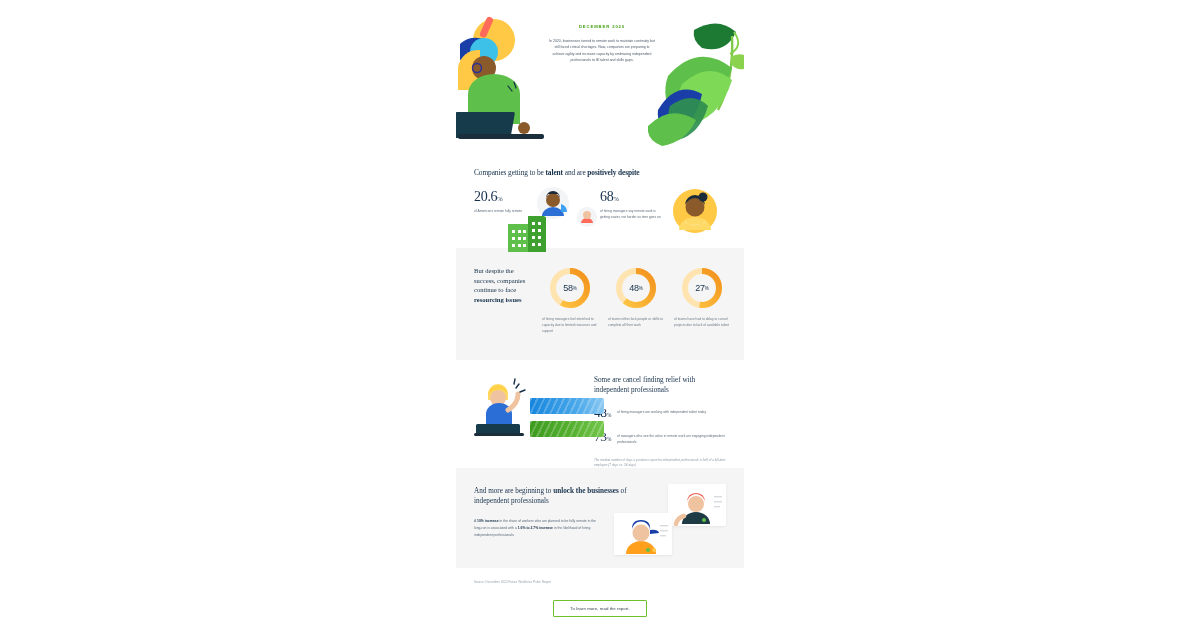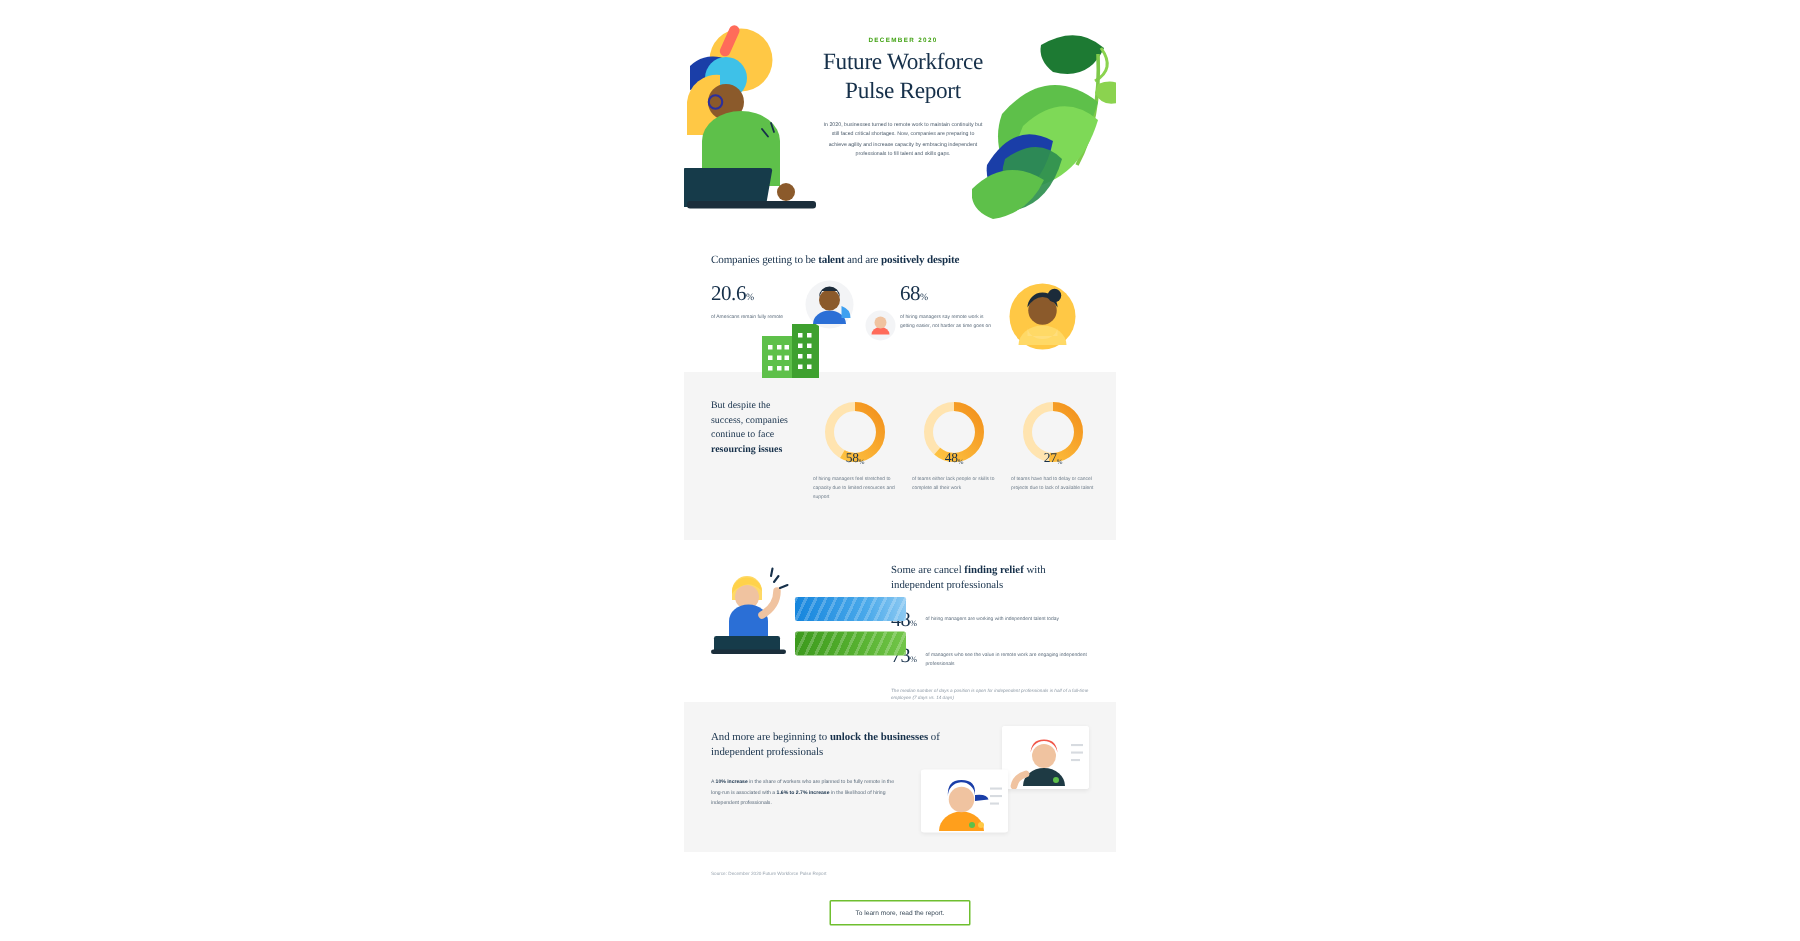"Future Workforce" div.hero-title { html: <div> <div>Future Workforce</div> <div>Pulse Report</div> </div> -> none }
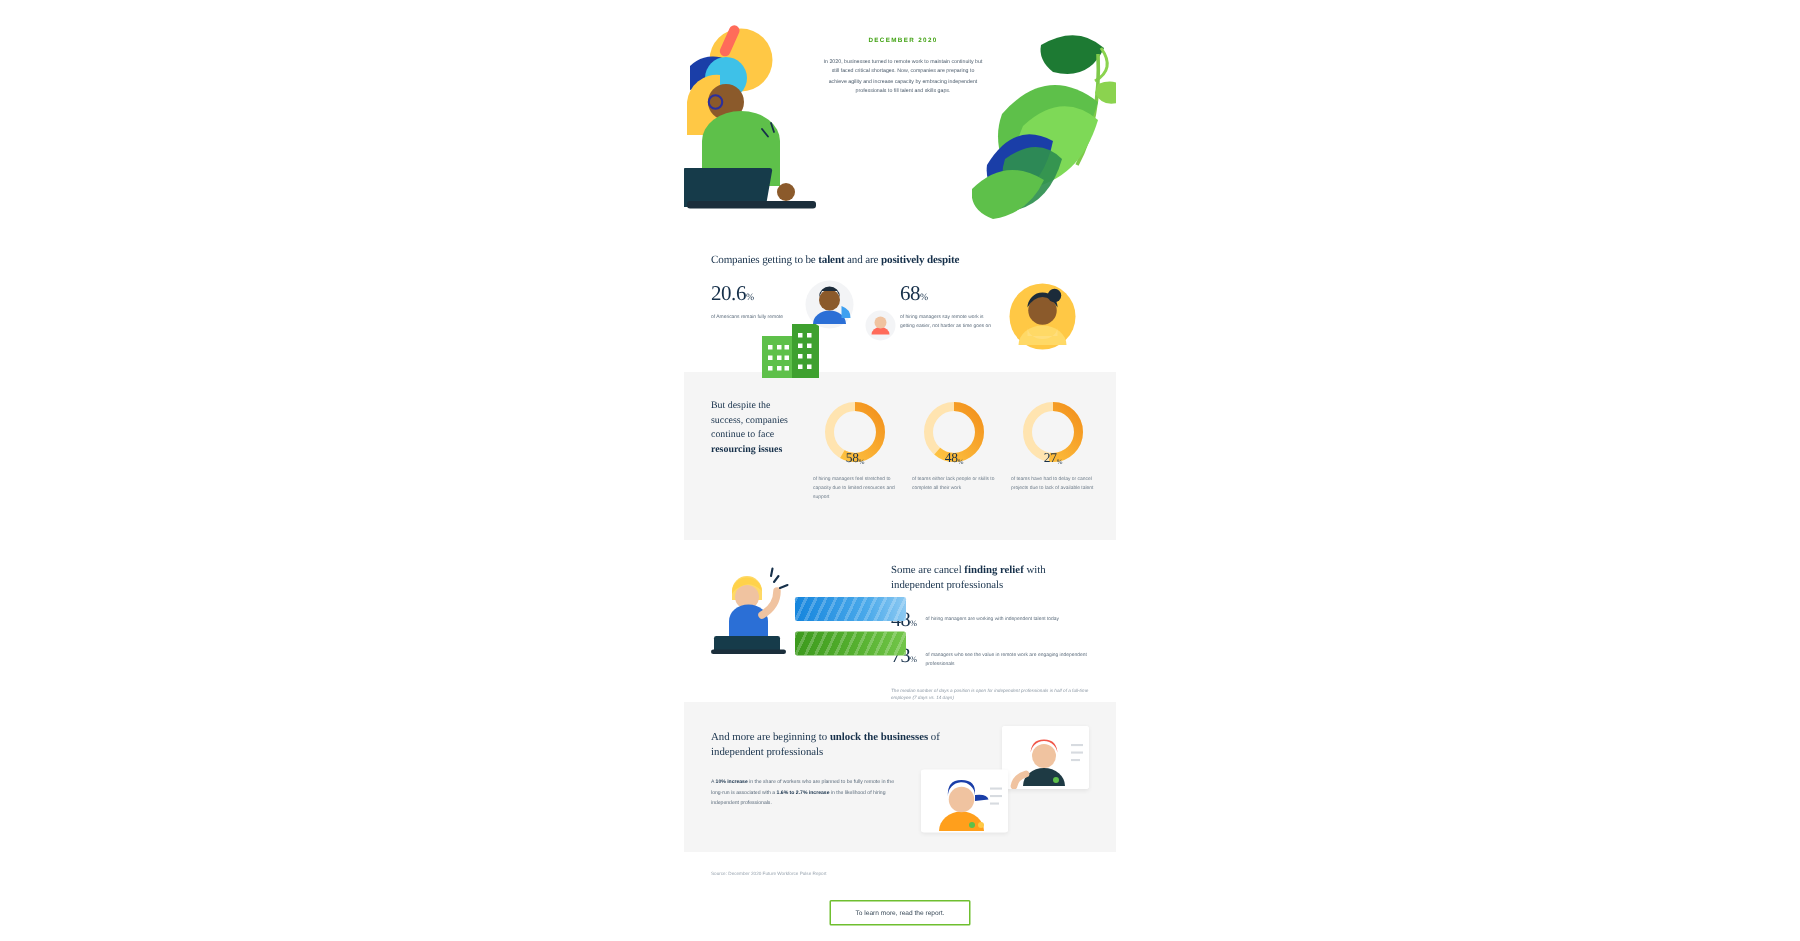"58" .donut-label { align-items: flex-end -> center; font-family: Liberation Serif, serif -> Liberation Sans, sans-serif }
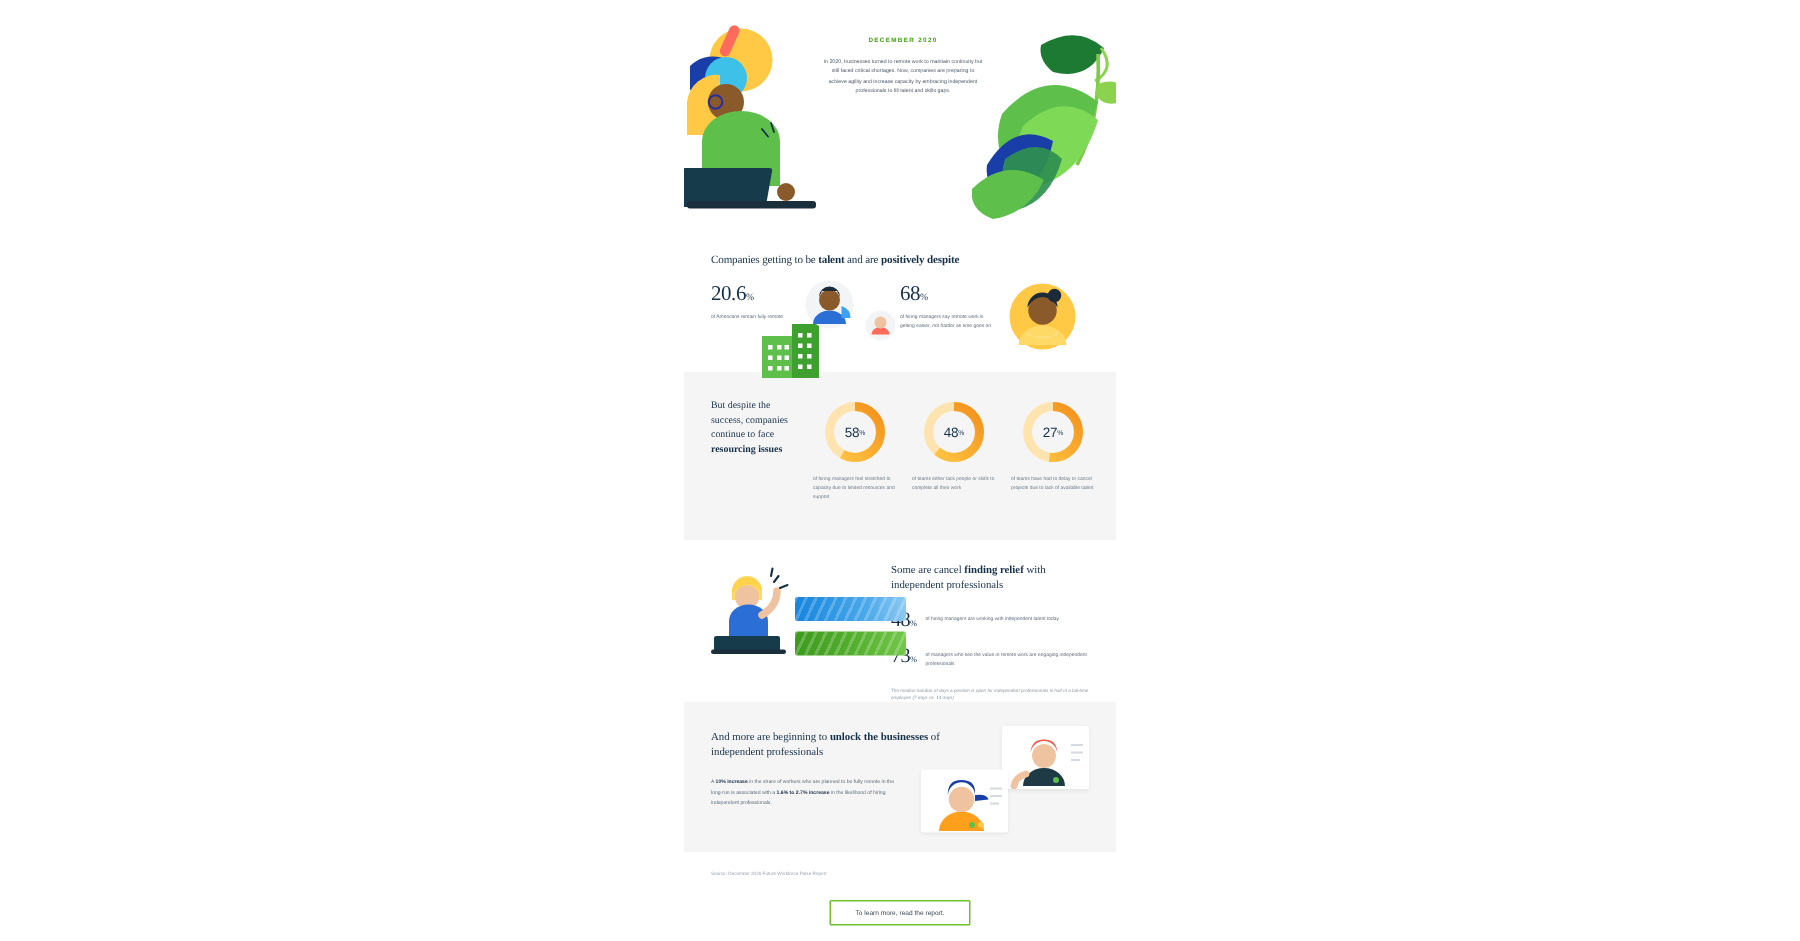"finding relief" .relief-head b { font-weight: bold -> normal }
